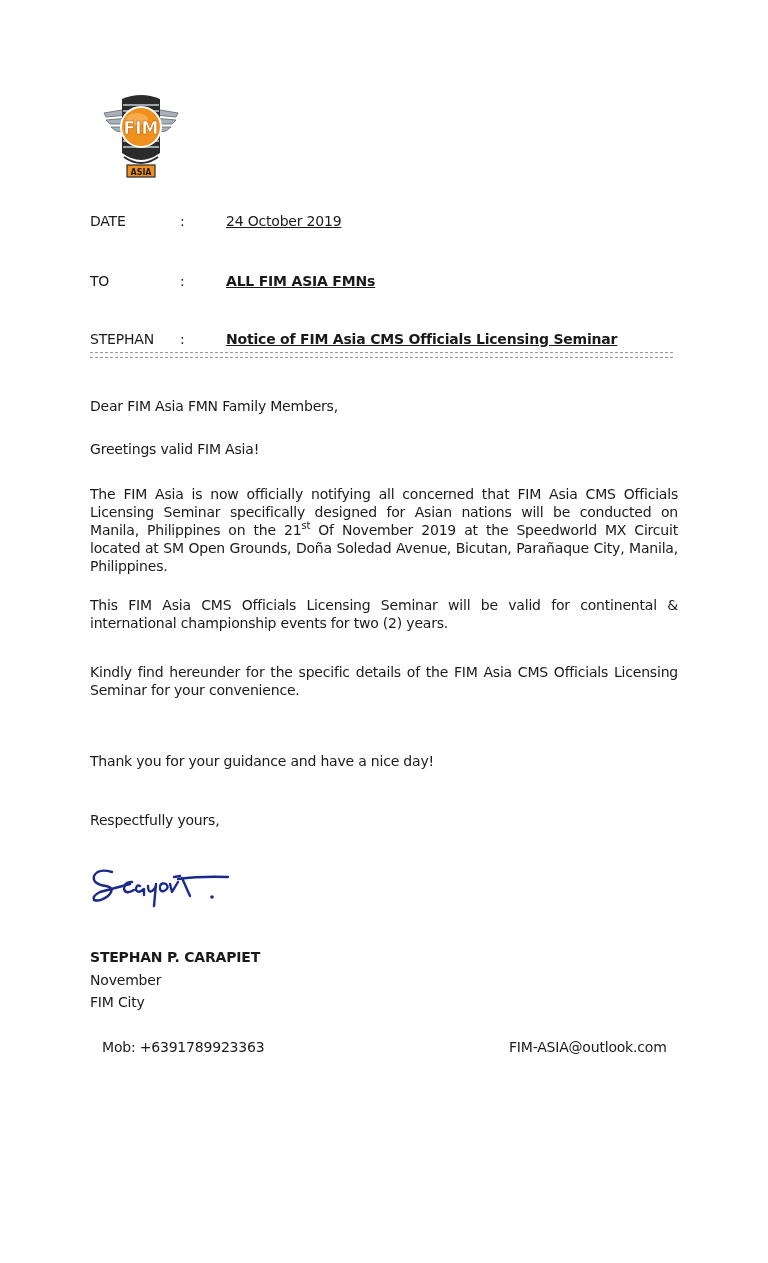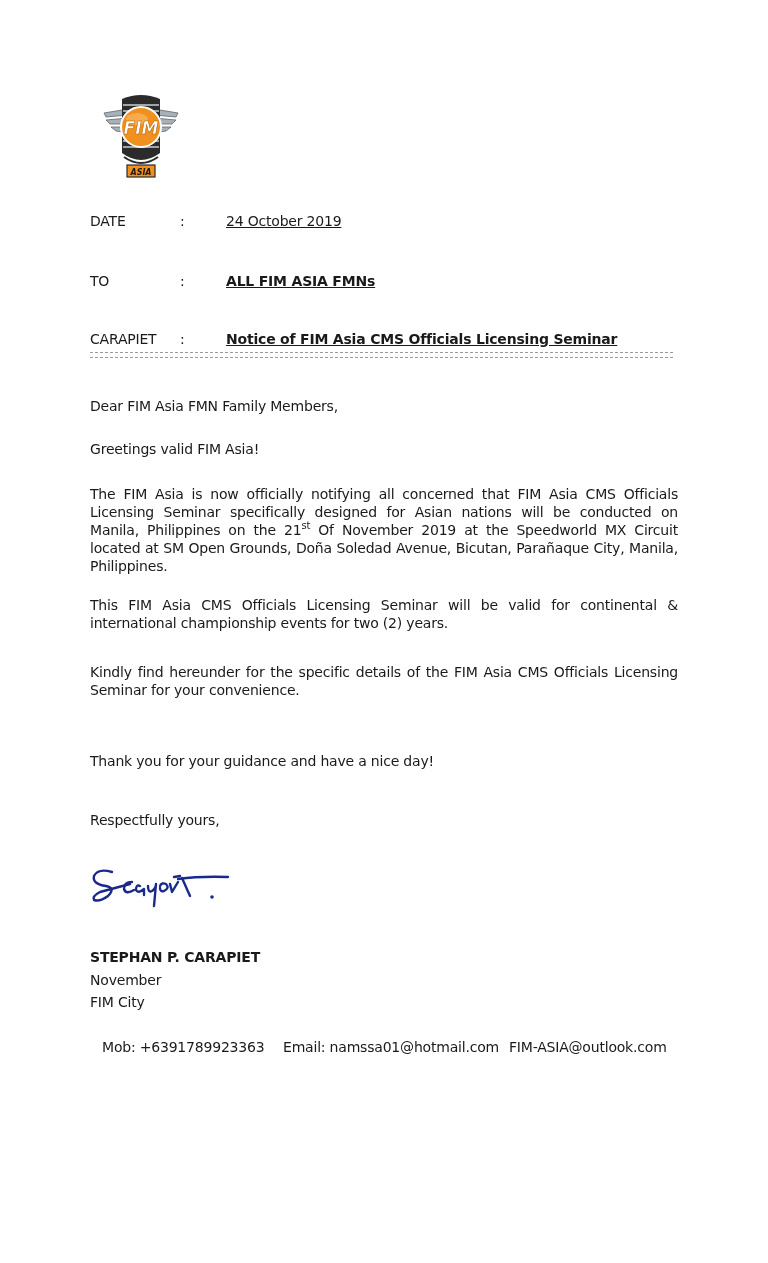"FIM" .logo { font-style: italic -> none }
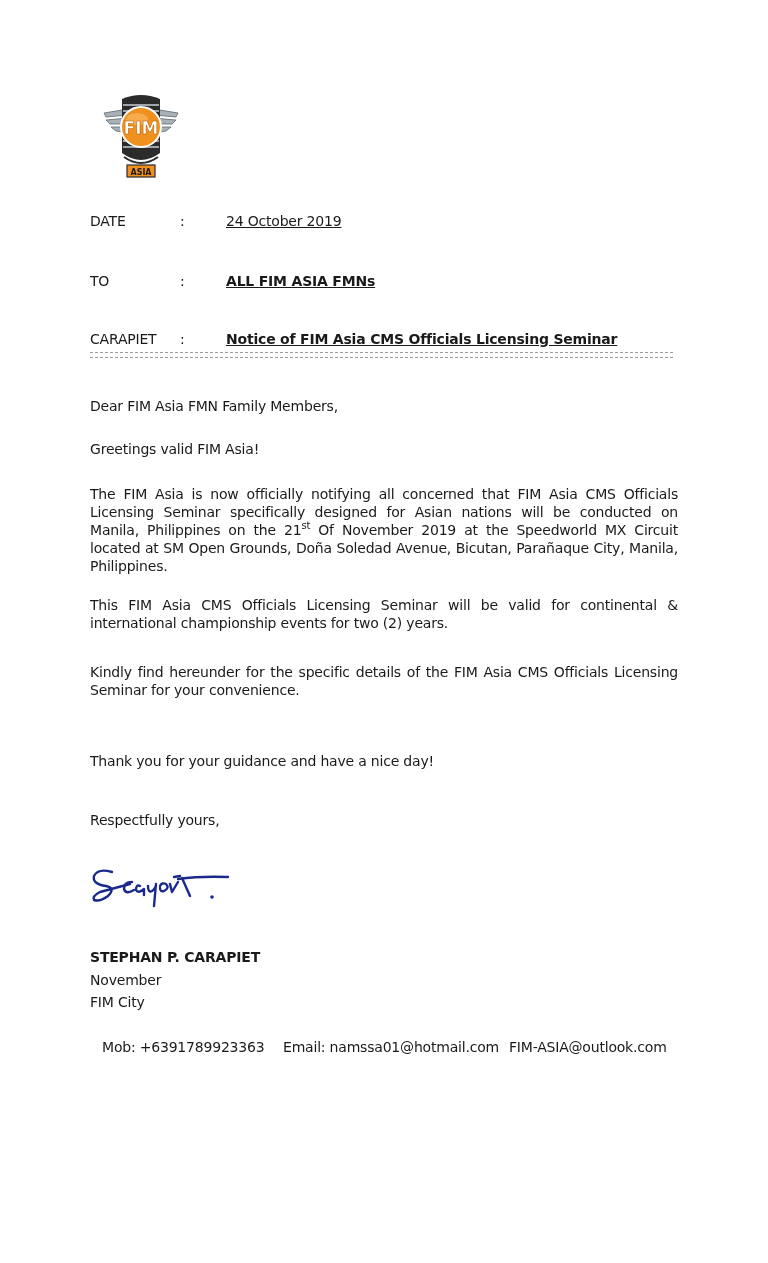"CARAPIET" div.abs { text: CARAPIET -> STEPHAN }
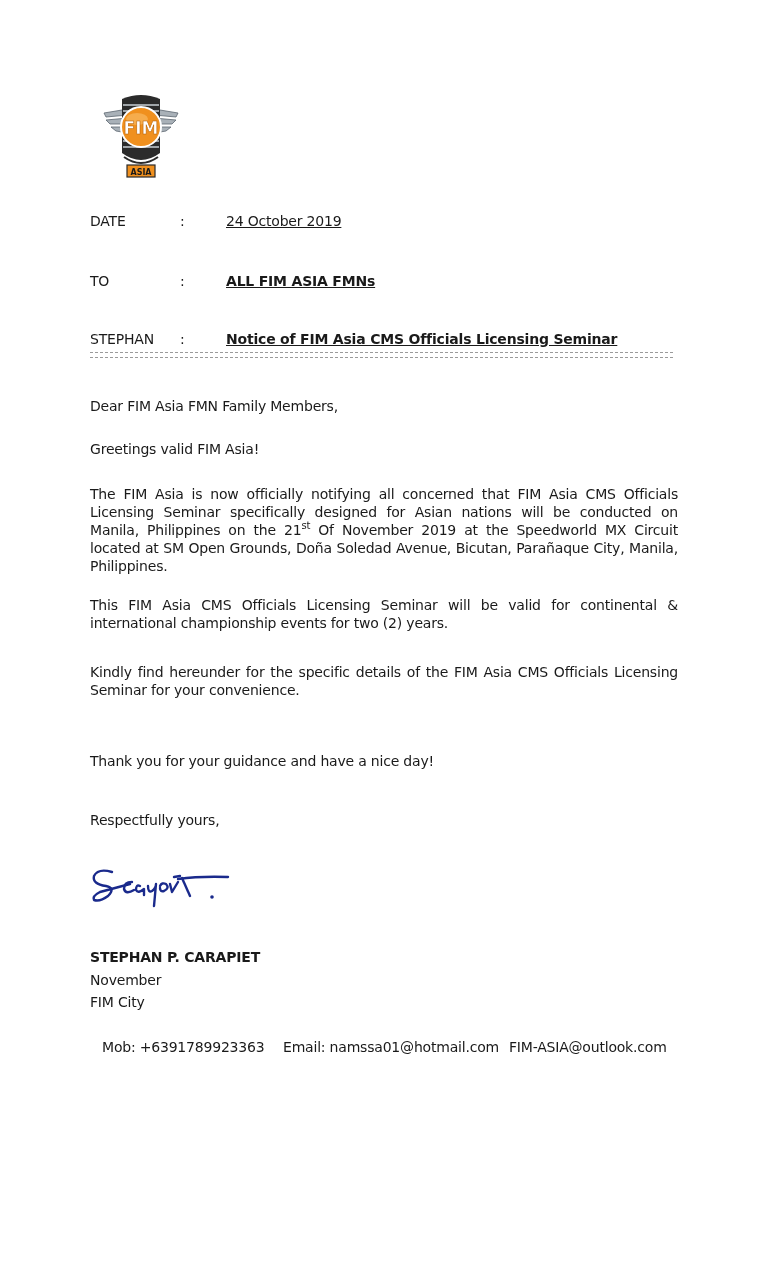"Email: namssa01@hotmail.com" span { html: <span>Email: namssa01@hotmail.com</span> -> none }
